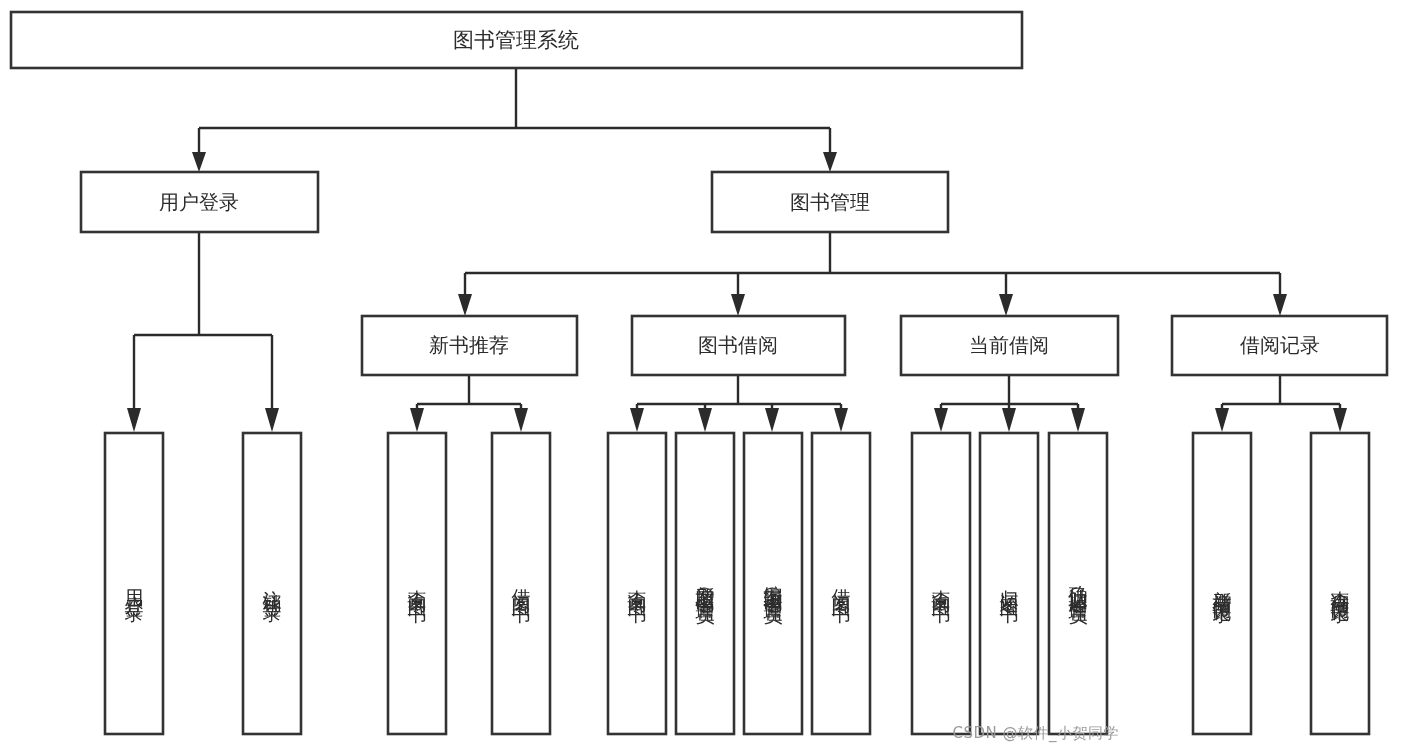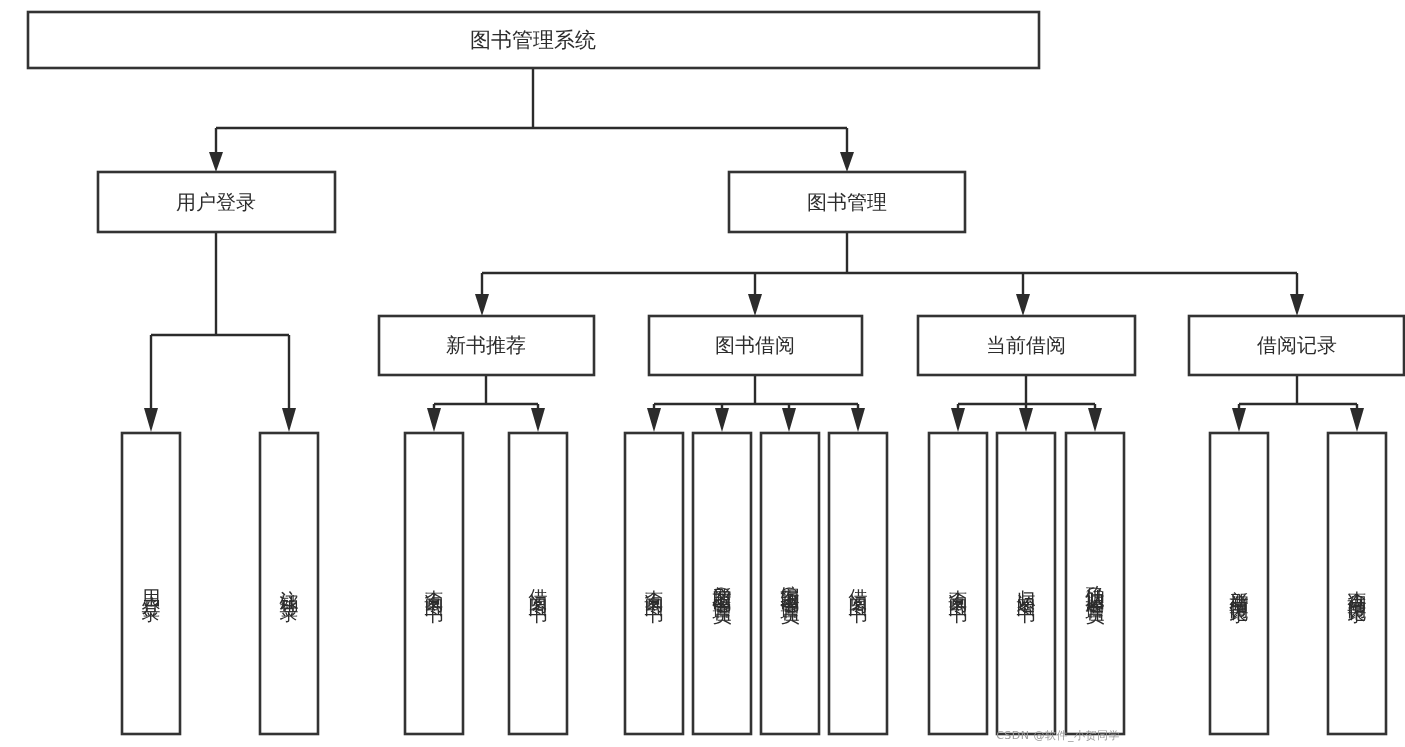"图书管理系统" #diagram-root { margin-left: 17px -> none }
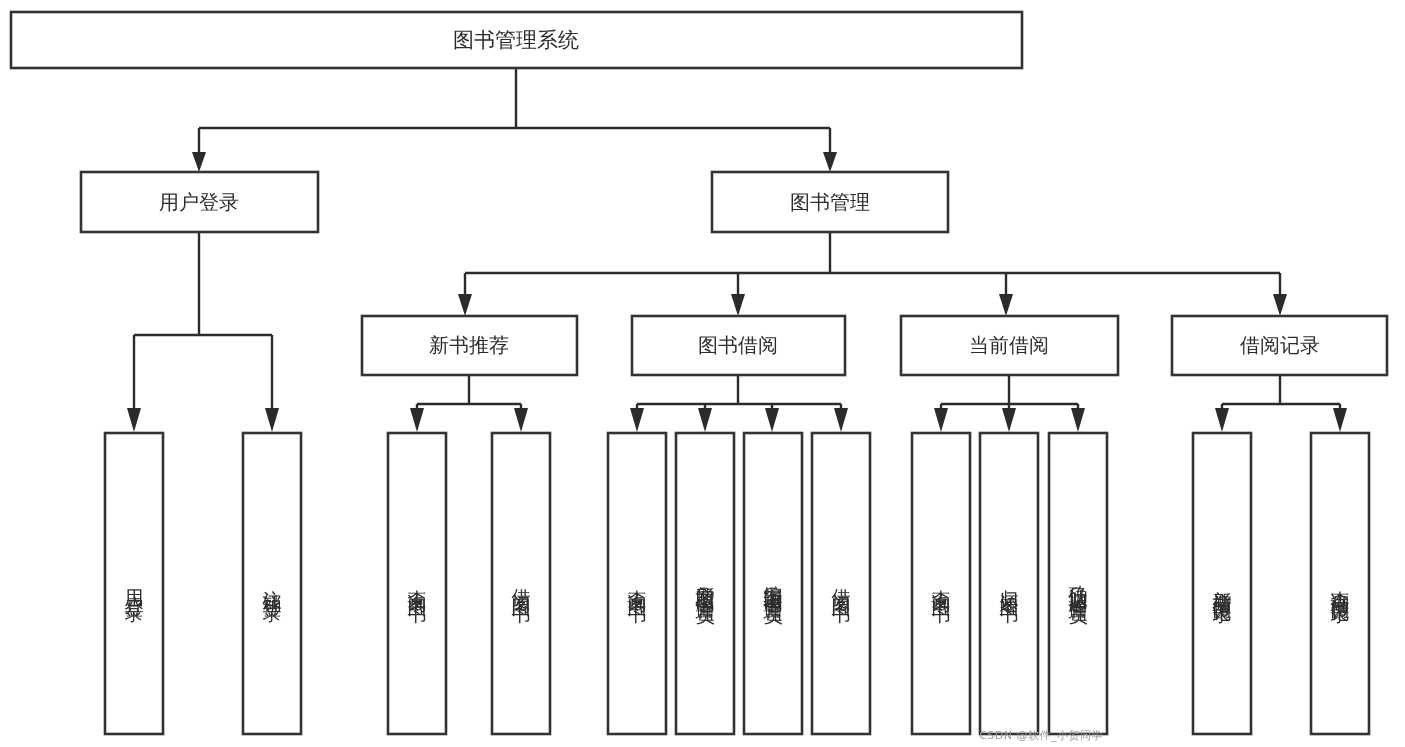"CSDN @软件_小贺同学" .watermark { font-size: 11px -> 15px; right: 24px -> 8px }
